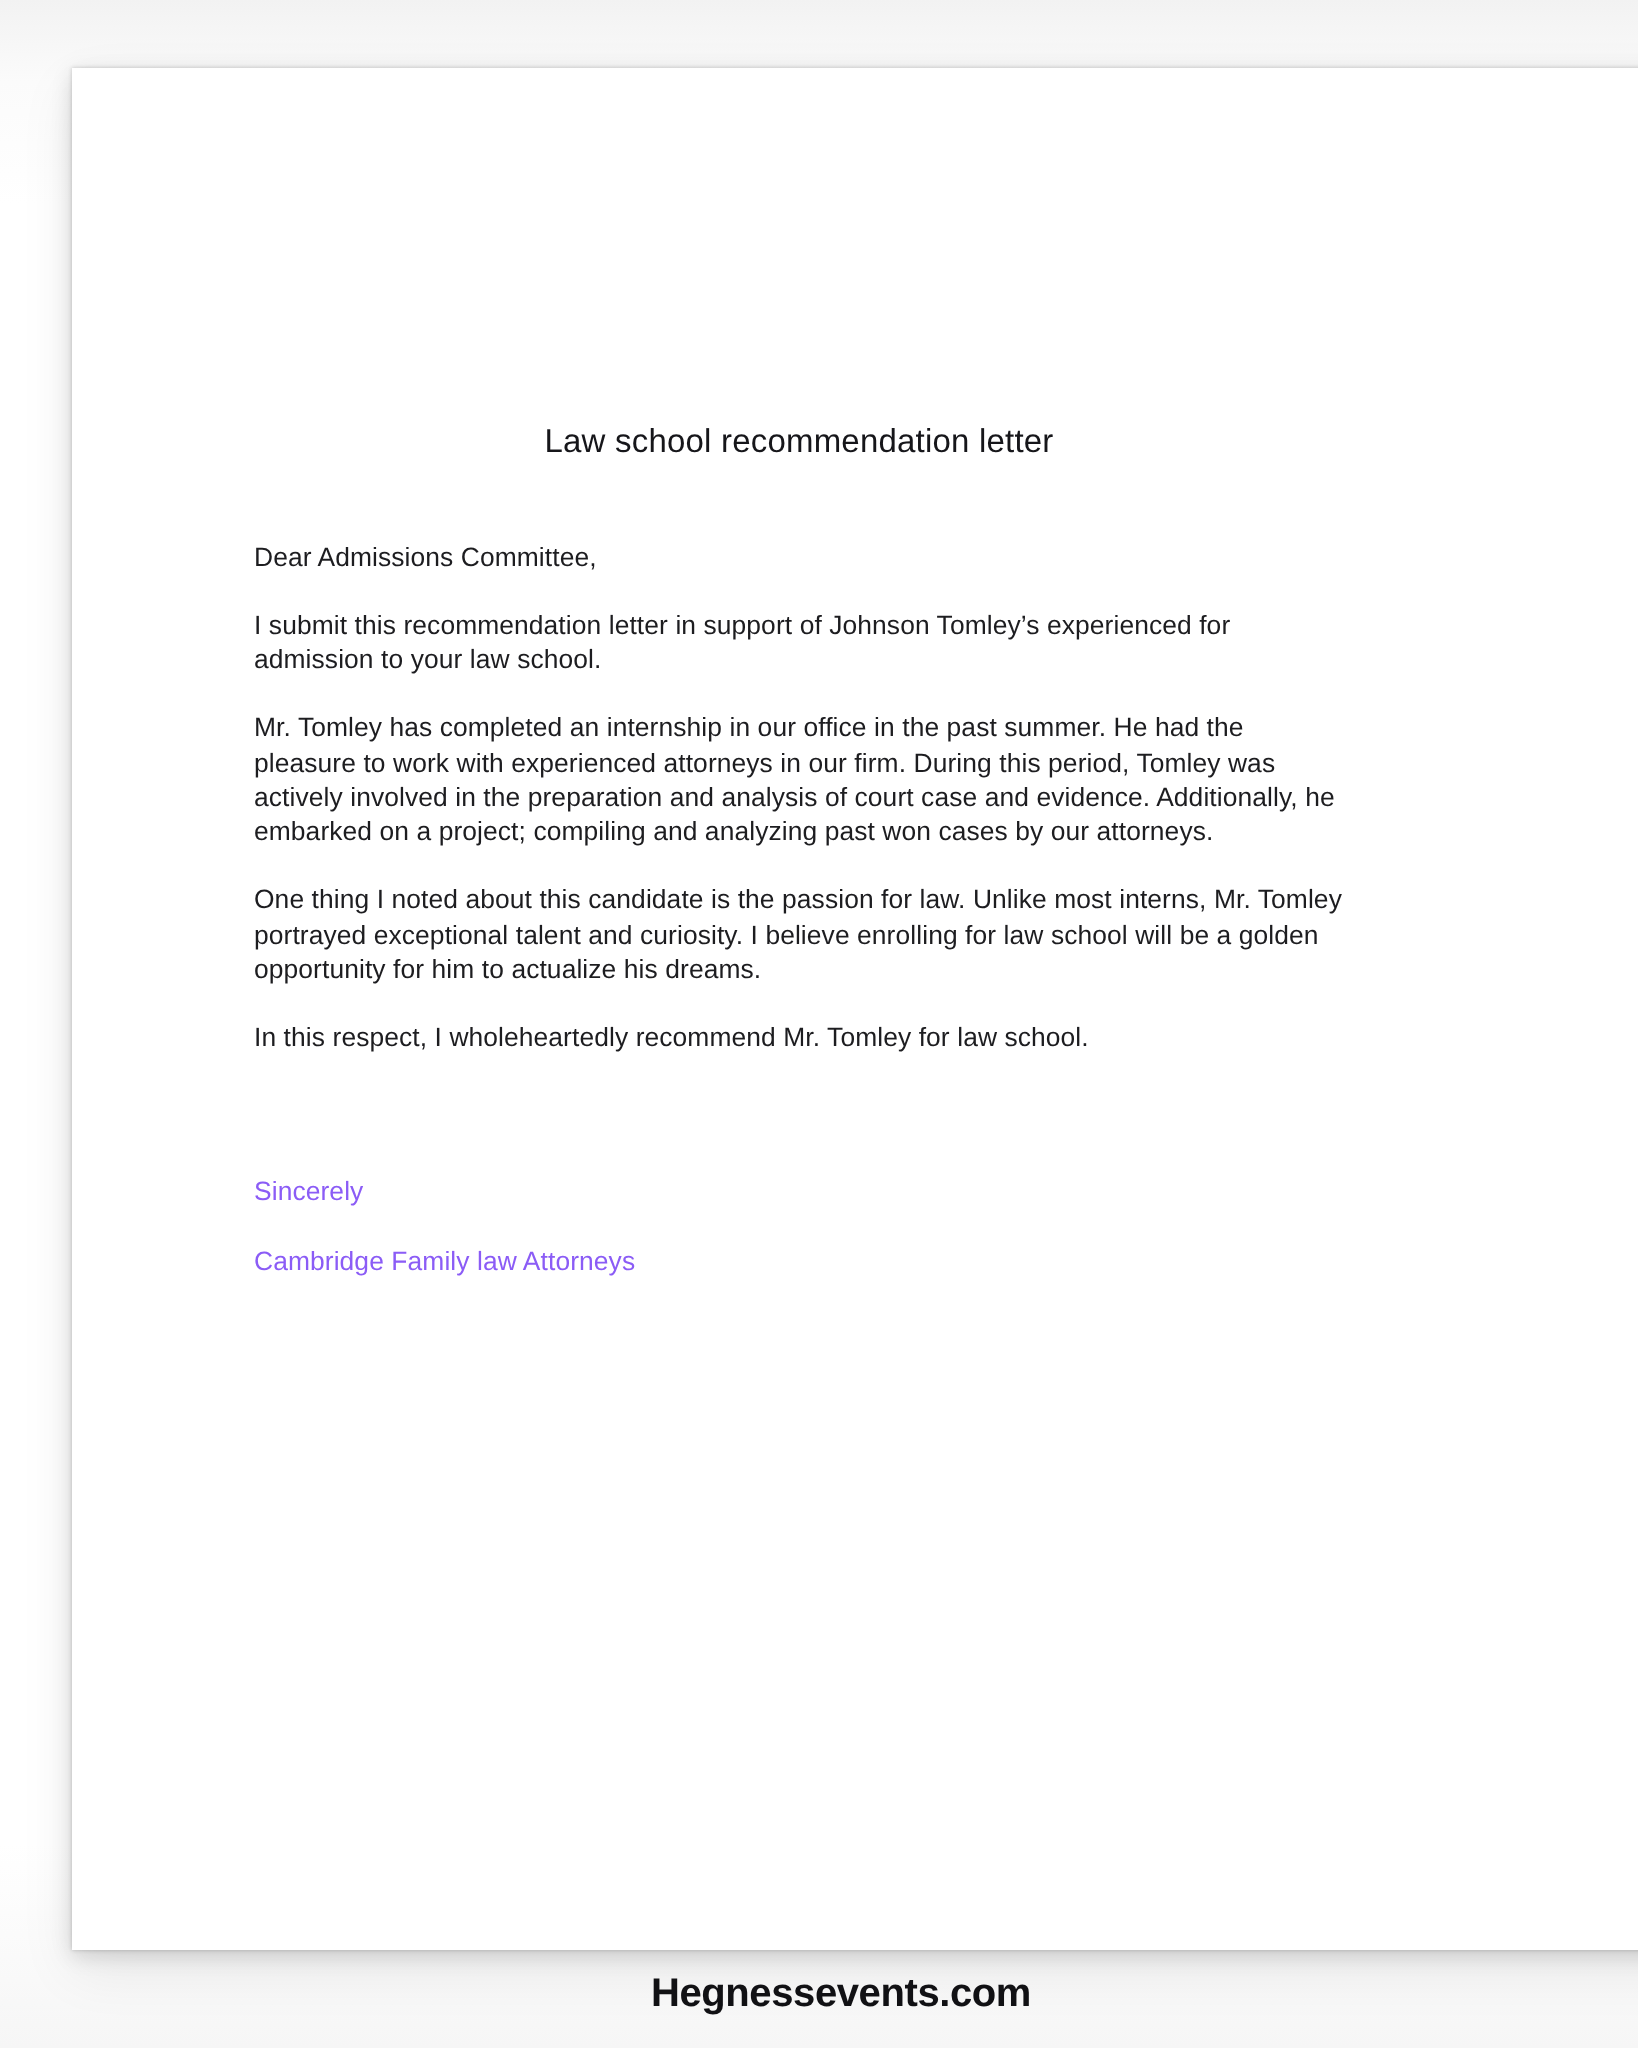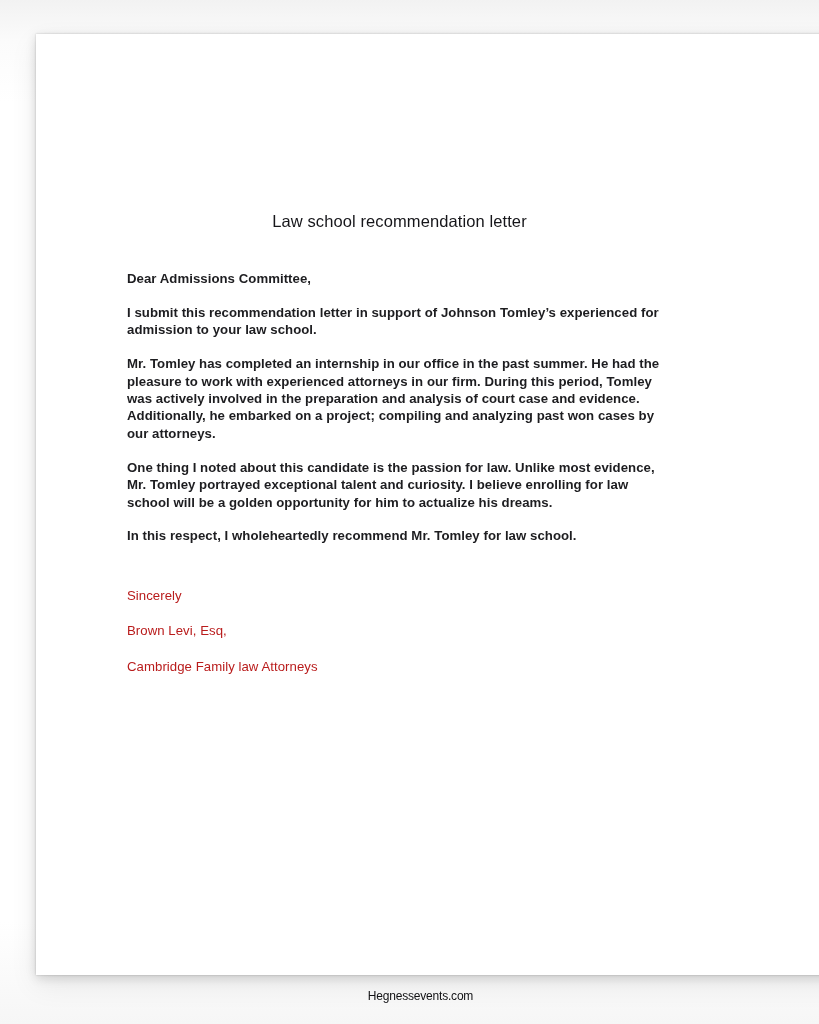"Dear Admissions Committee," .para { font-weight: bold -> none }
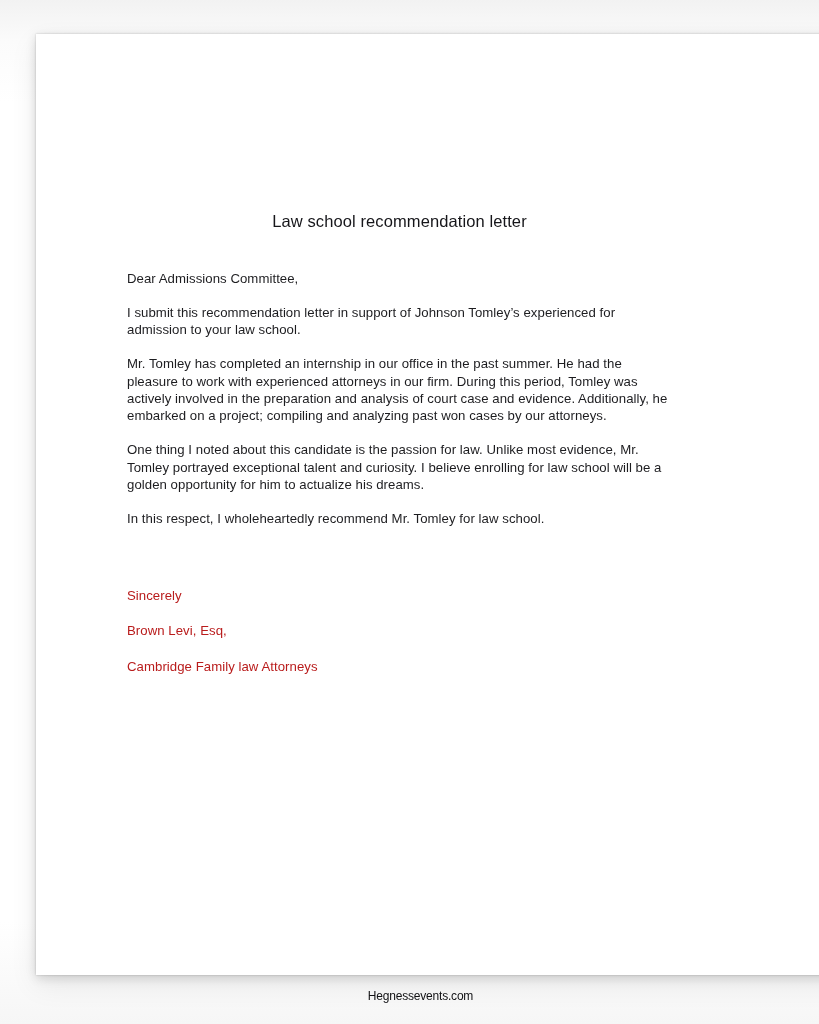"One thing I noted about" p.para { text: evidence -> interns }
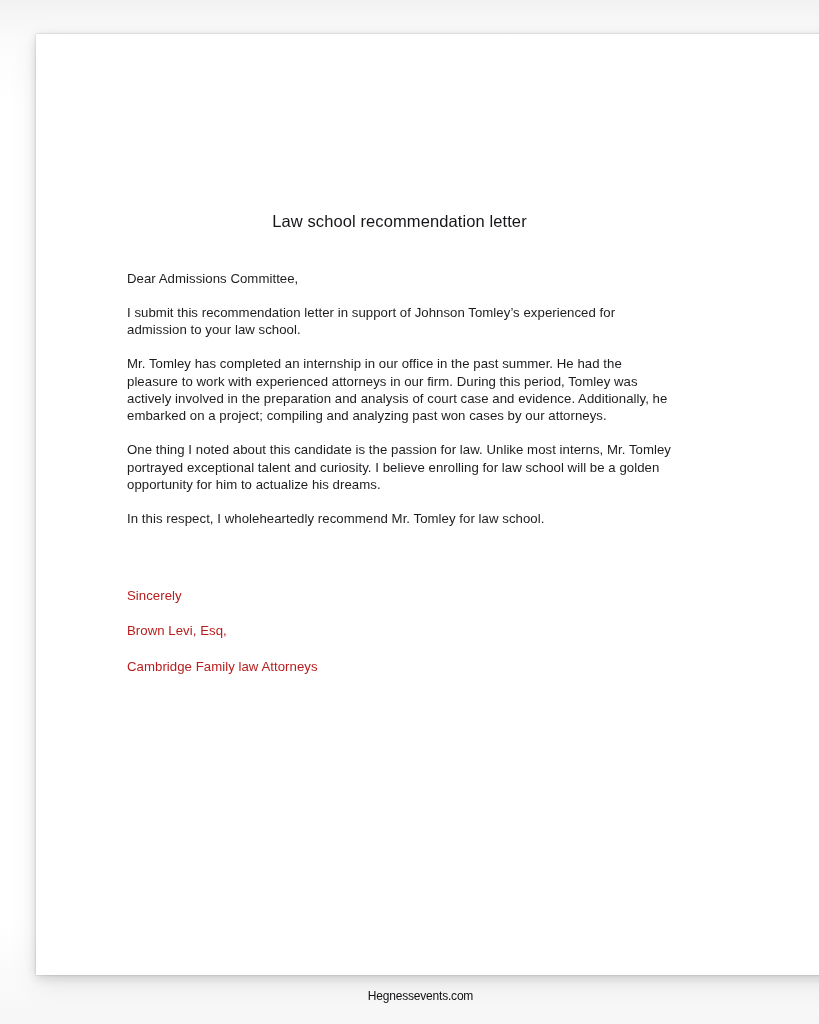"Sincerely" .sign-line { color: #b91c1c -> #8b5cf6 }
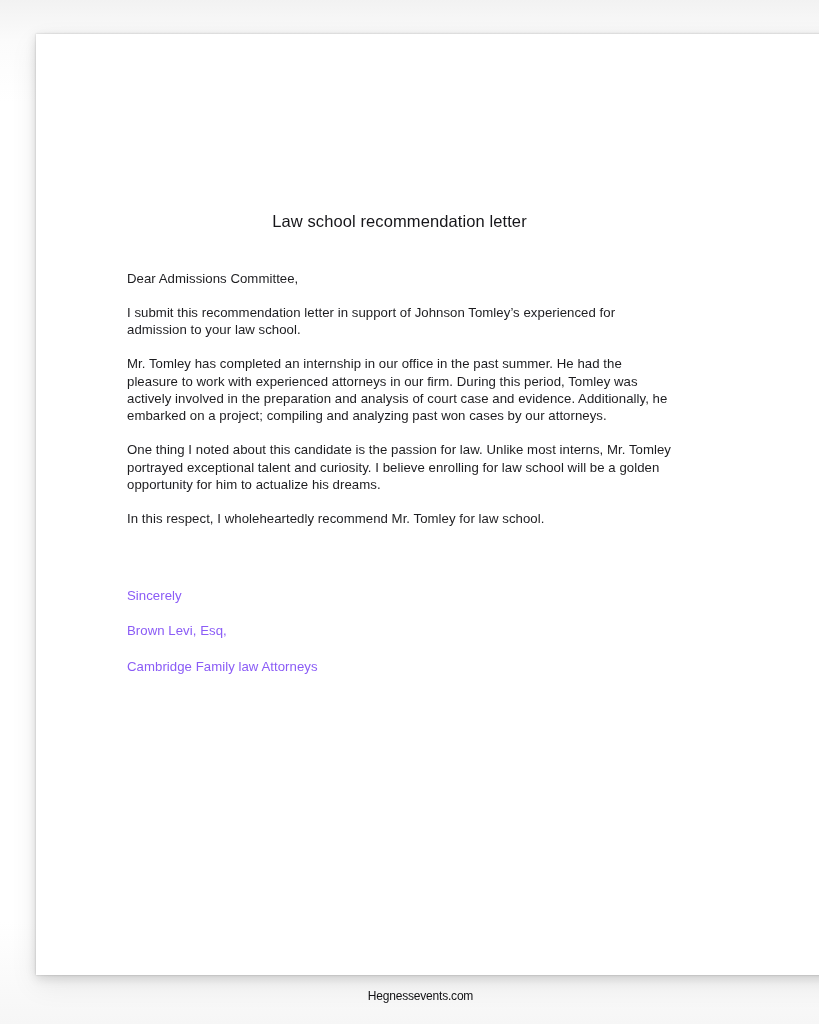"Brown Levi, Esq," p.sign-line { html: <p>Brown Levi, Esq,</p> -> none }
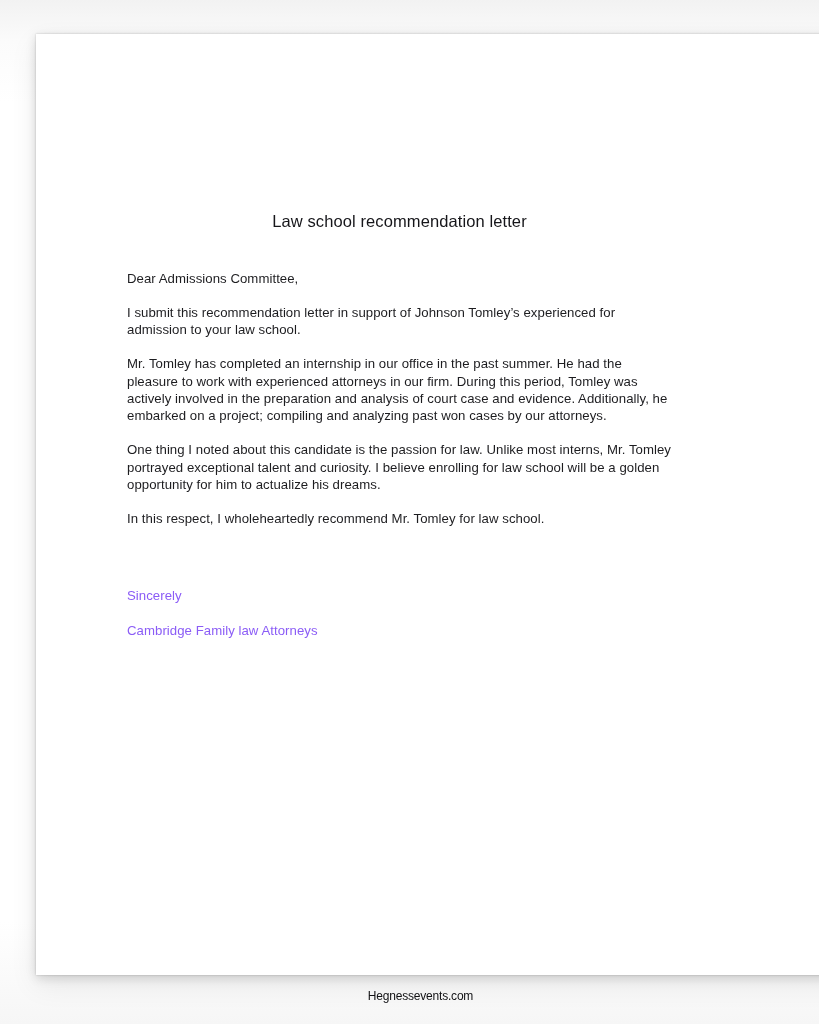"Hegnessevents.com" #footer .site { font-size: 12px -> 20px; font-weight: 400 -> 700 }
